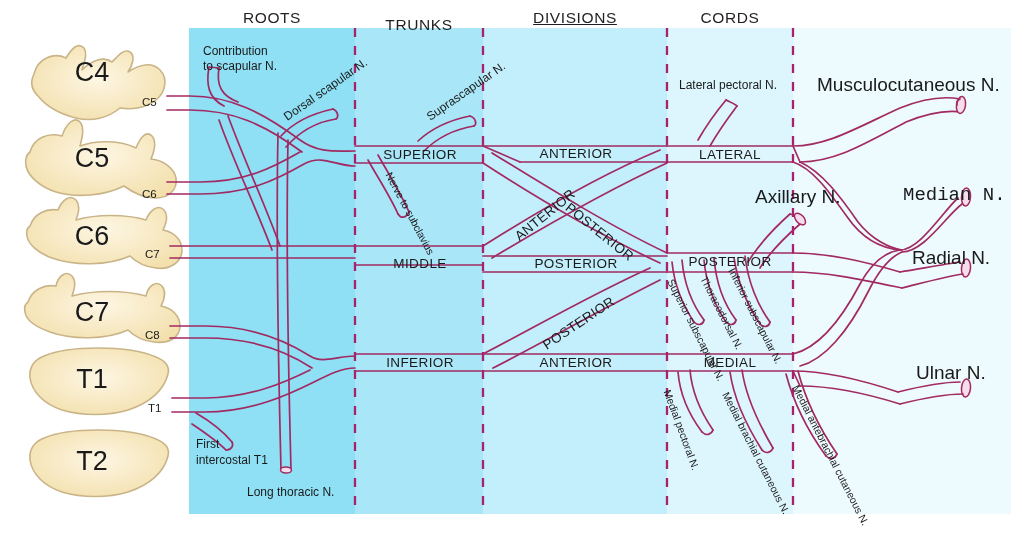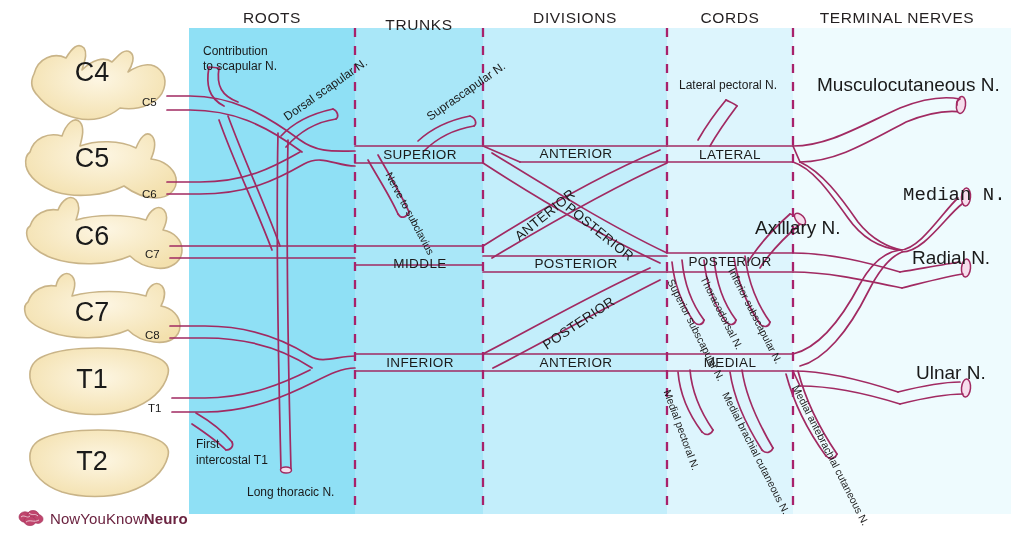"DIVISIONS" div.colhead { text-decoration: none -> underline }
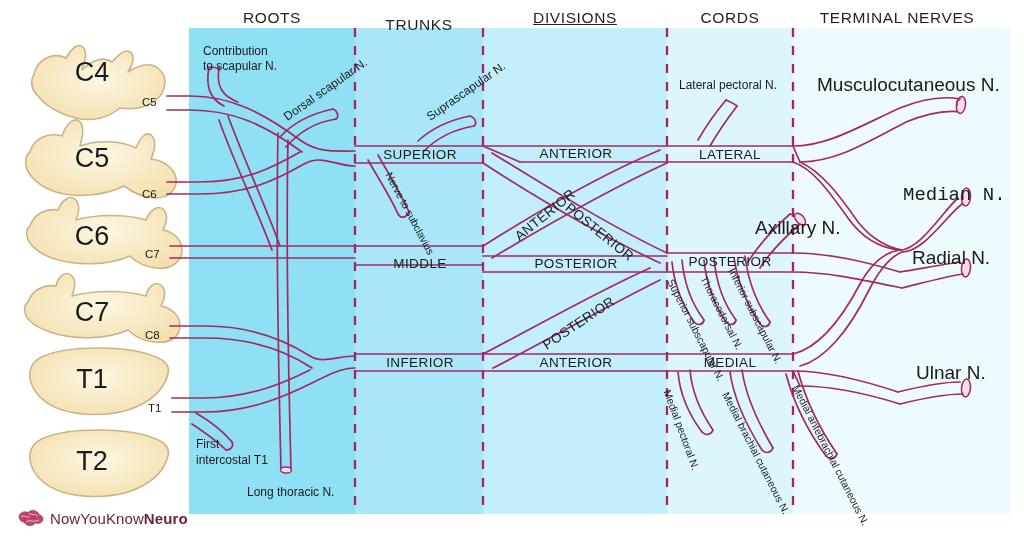"TERMINAL NERVES" div.colhead { html: <div>TERMINAL NERVES</div> -> none }
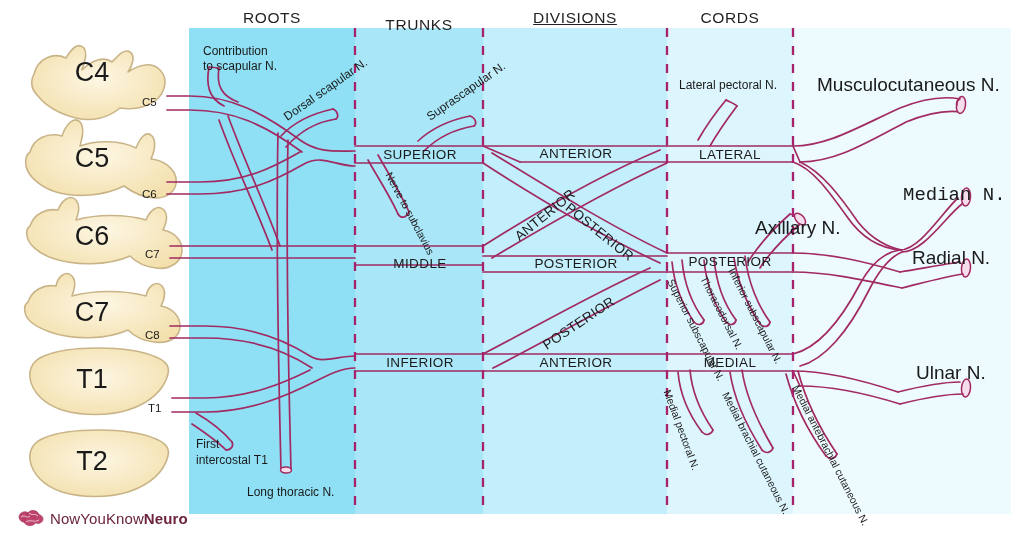"Axillary N." div.vtext { margin-top: 31px -> none }
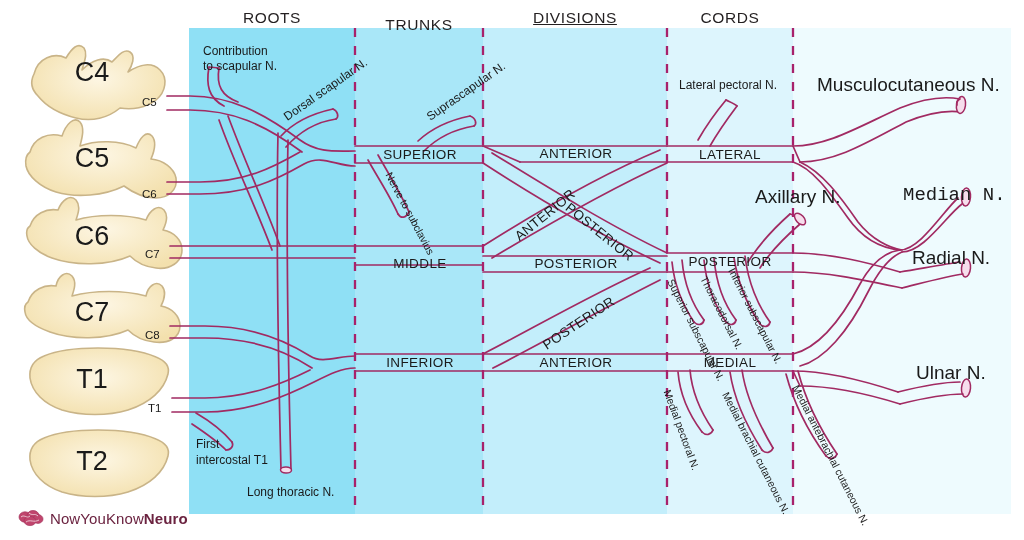"NowYouKnowNeuro" div { html: <div> <svg> <g> <ellipse></ellipse> <ellipse></ellipse> <ellipse></ellipse> <ellipse></ellipse> </g> <g> <path></path> <path></path> <path></path> </g> </svg> <div> <span>NowYouKnow</span><b>Neuro</b> </div> </div> -> none }
